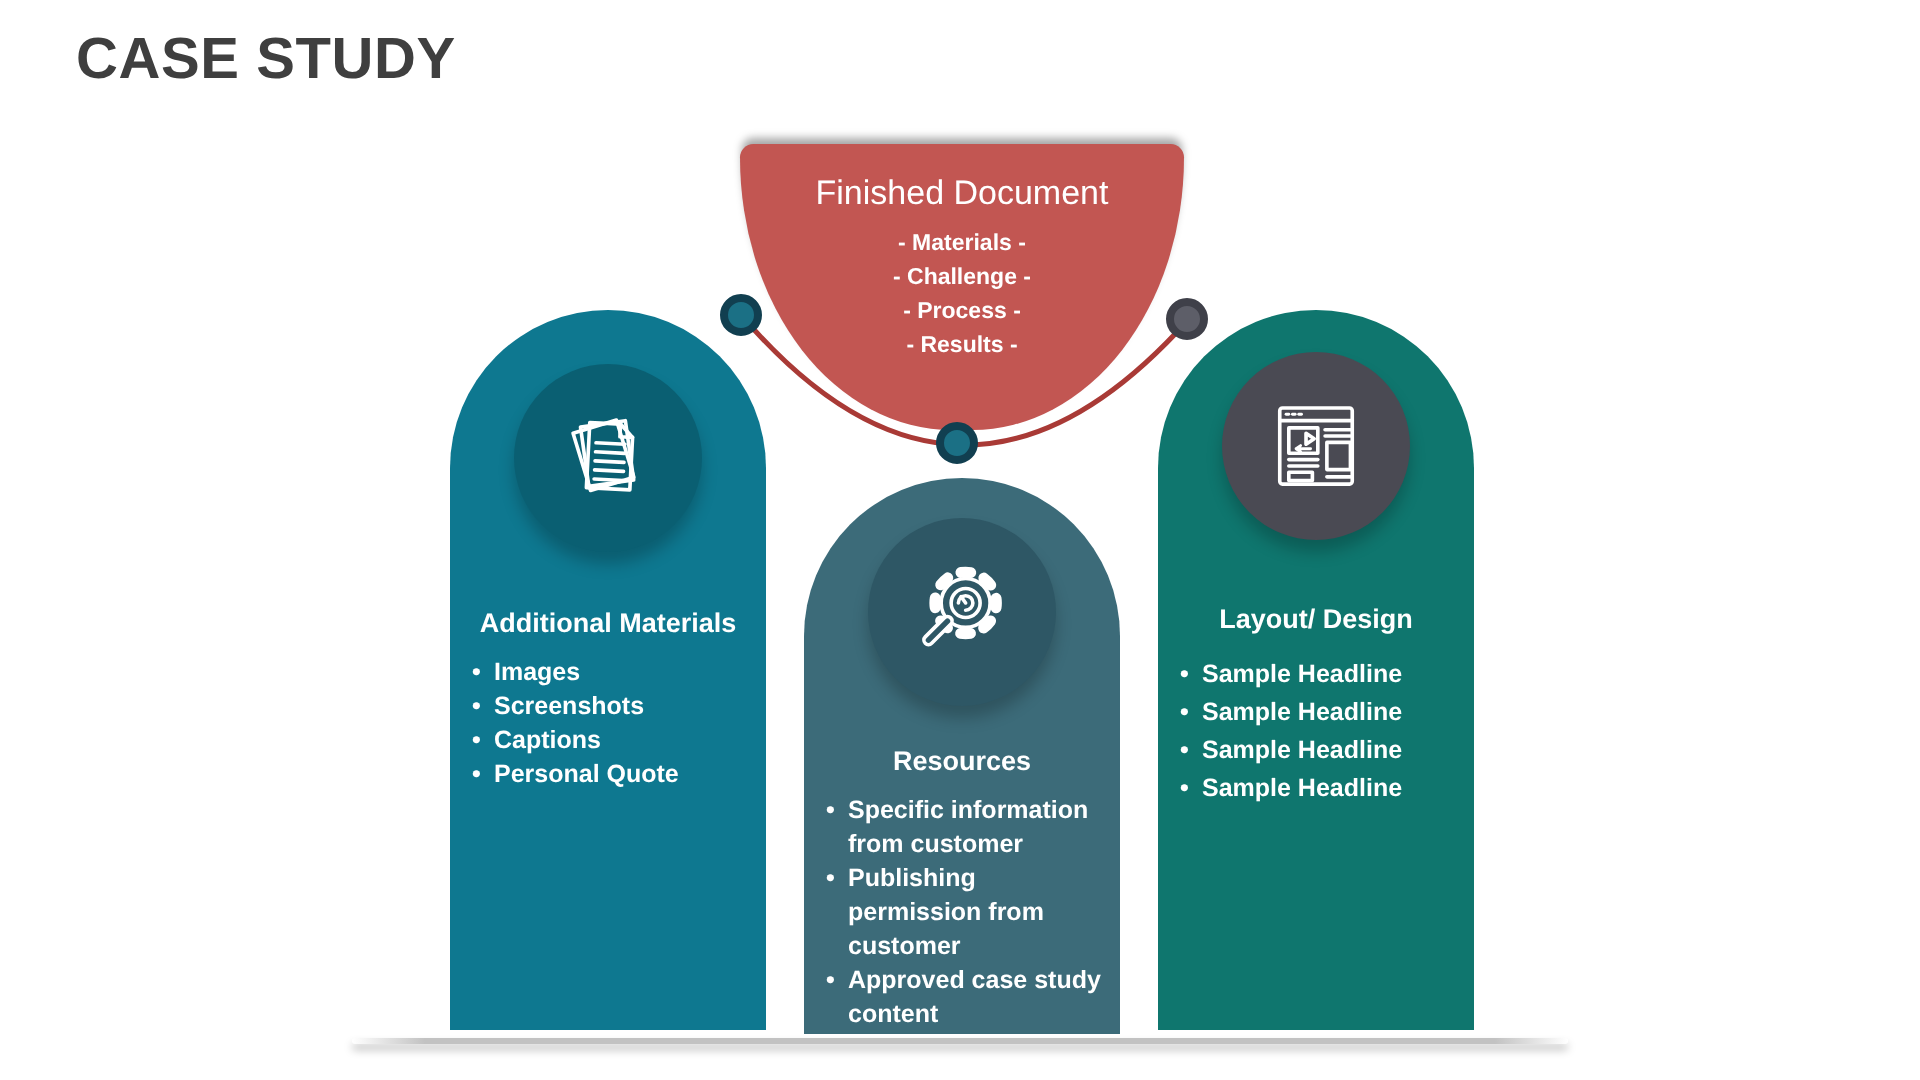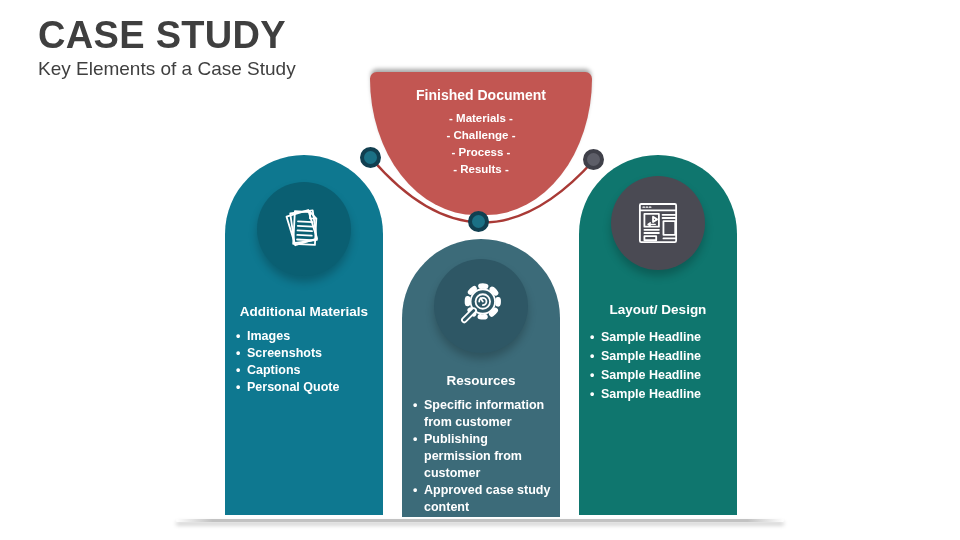"CASE STUDY" .title { font-size: 38px -> 29px }
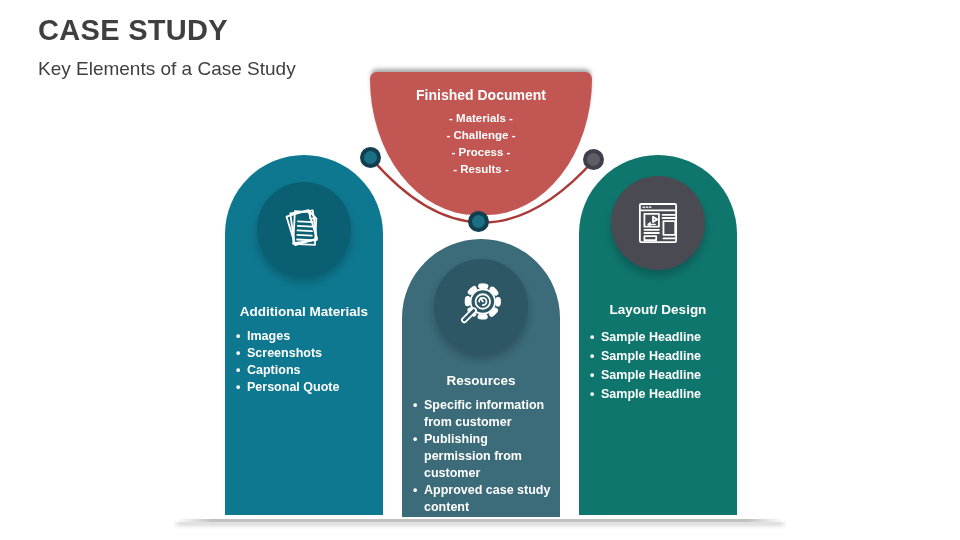"Key Elements of a Case" div.subtitle { html: <div>Key Elements of a Case Study</div> -> none }
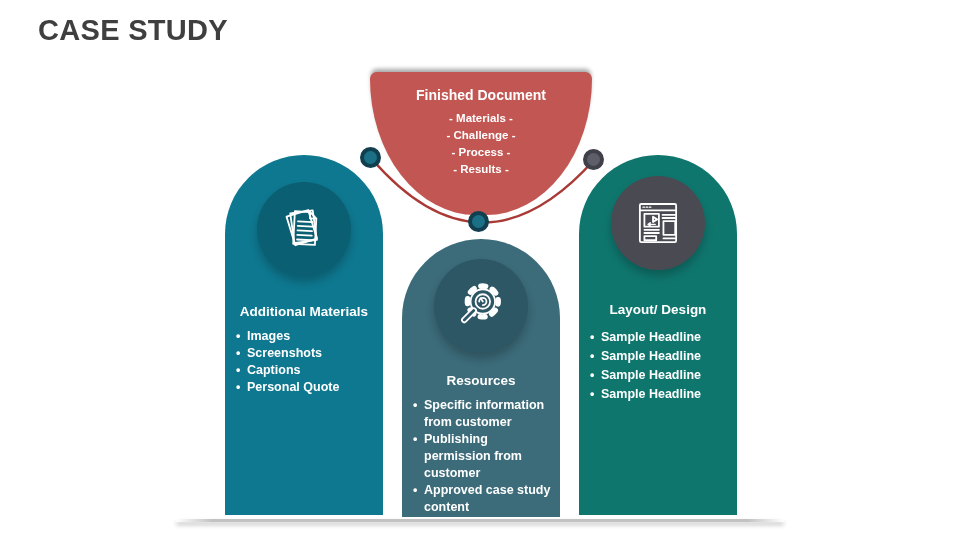"Finished Document" .semi-title { font-size: 14px -> 17px; font-weight: bold -> normal }
